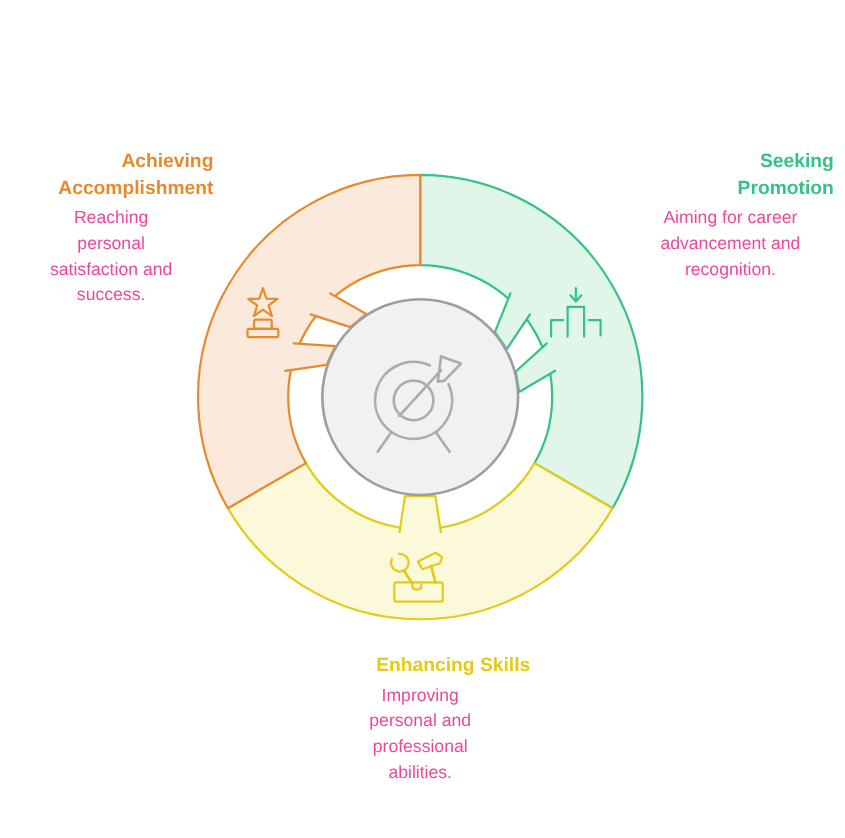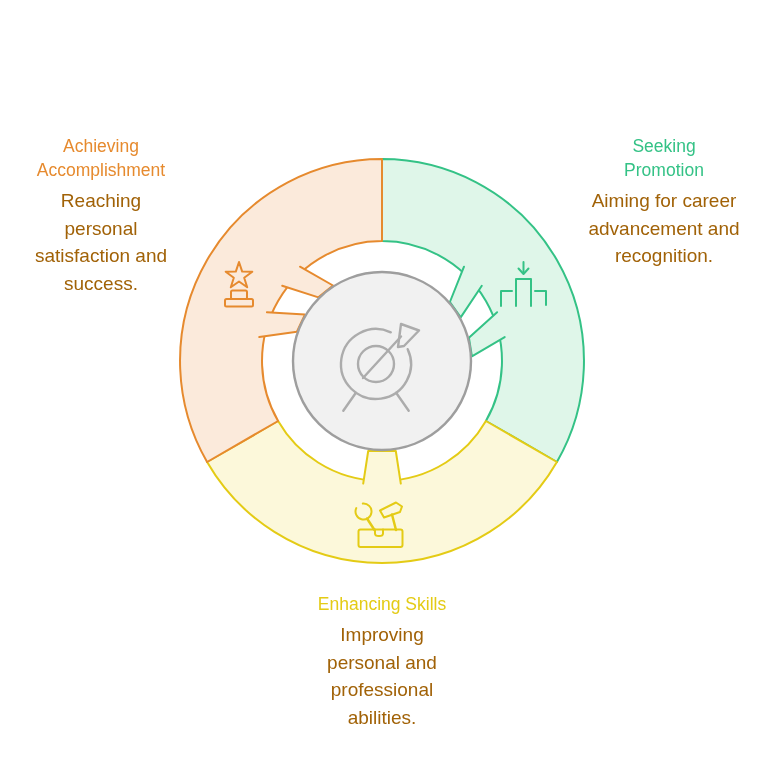"Achieving" .label-heading { font-weight: normal -> bold; text-align: none -> right }
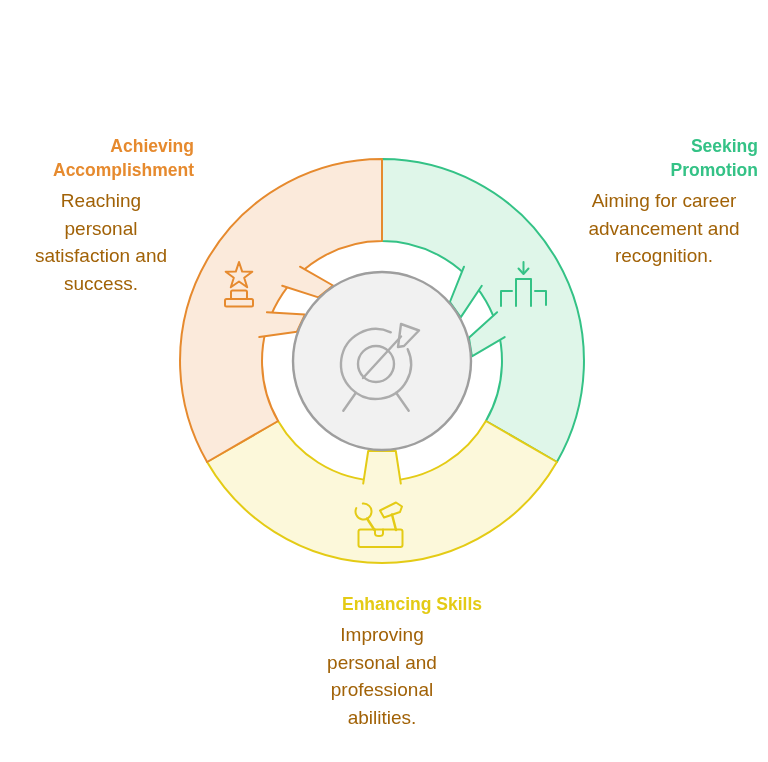"Reaching" .label-body { color: #a16207 -> #ec4899; font-size: 19px -> 16px }
